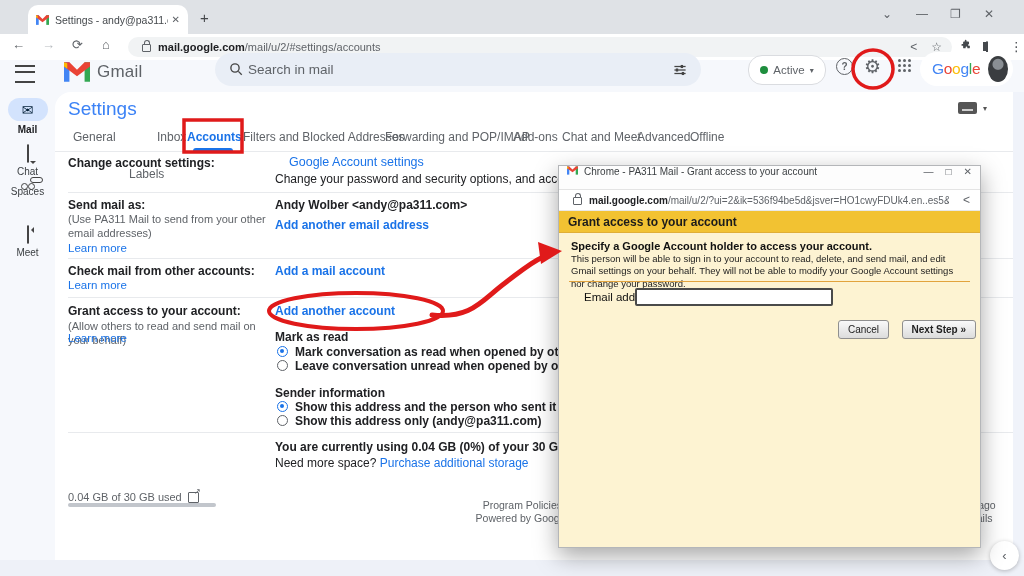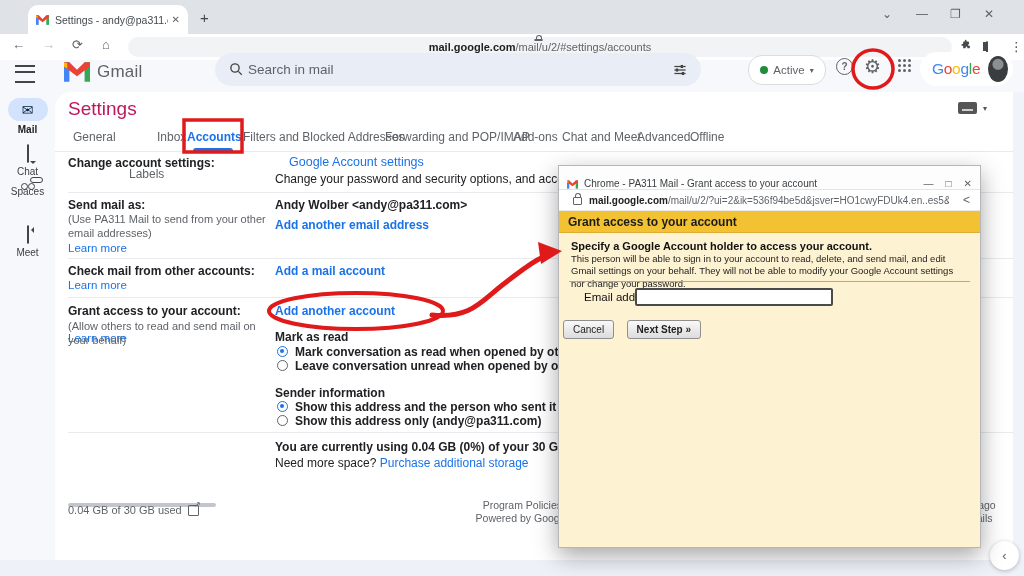"mail.google.com/mail/u/2/#settings/accou" .urlpill { flex-direction: column -> none }
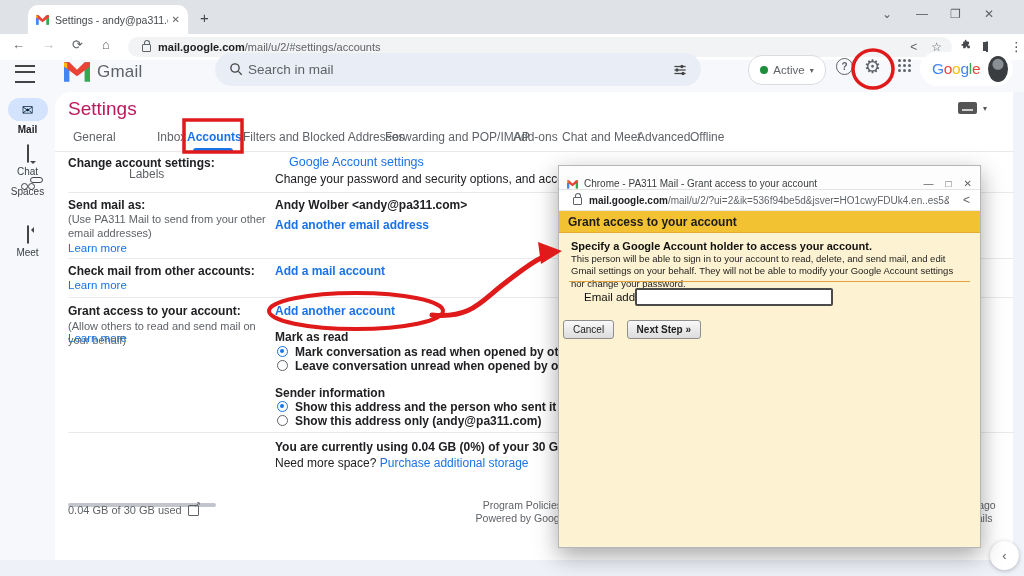"Settings" .pagetitle { color: #be185d -> #3b82f6 }
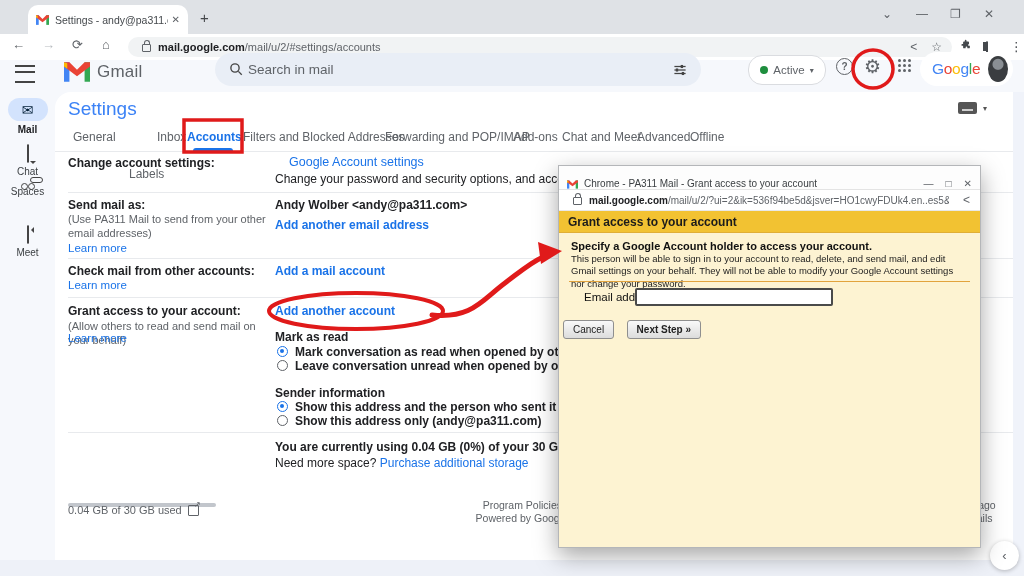"Chrome - PA311 Mail -" .ptitle { align-items: flex-end -> flex-start }
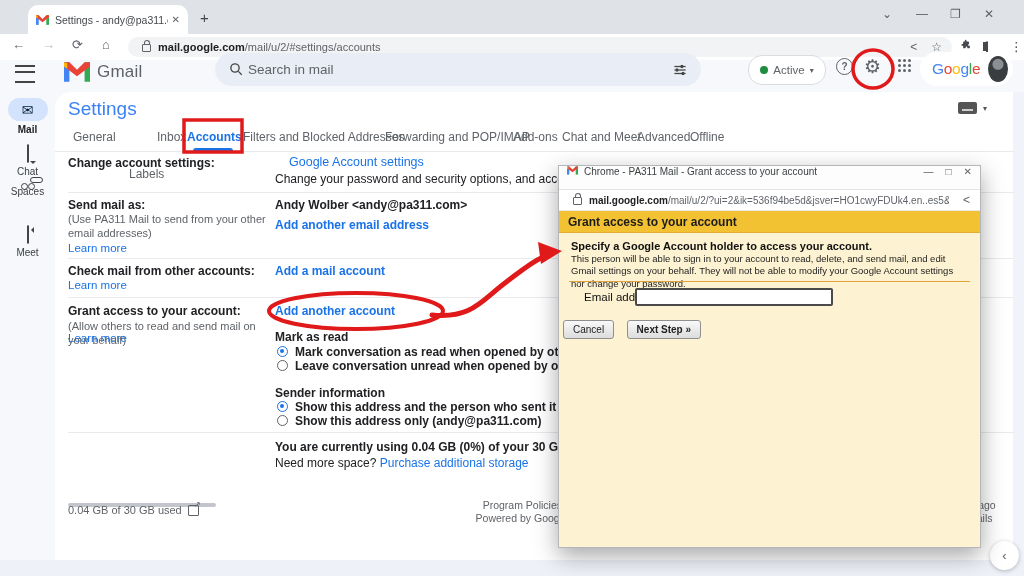"Cancel Next Step »" .pbtns { text-align: left -> right }
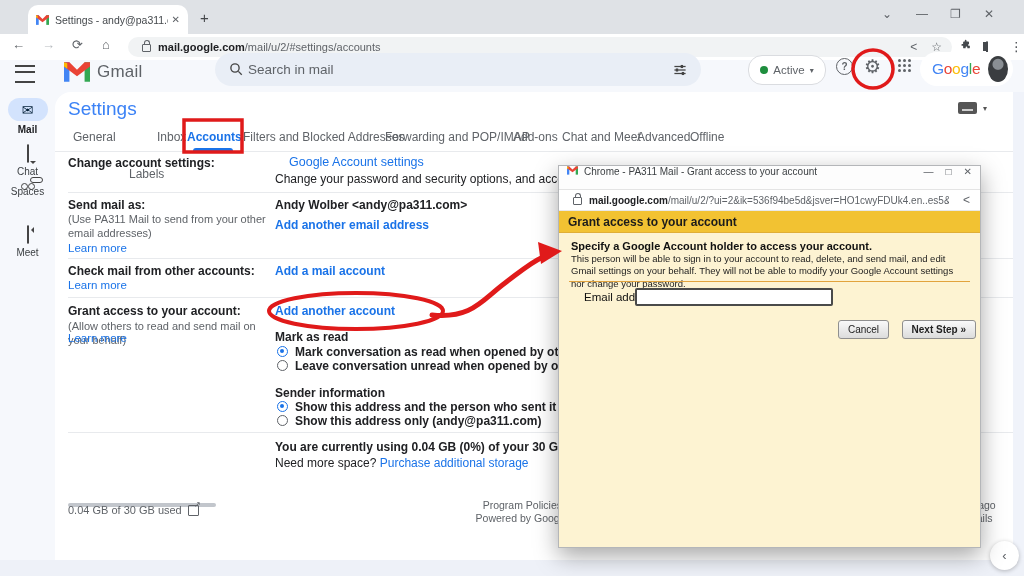"0.04 GB of 30 GB" .storage { top: 504px -> 491px }
